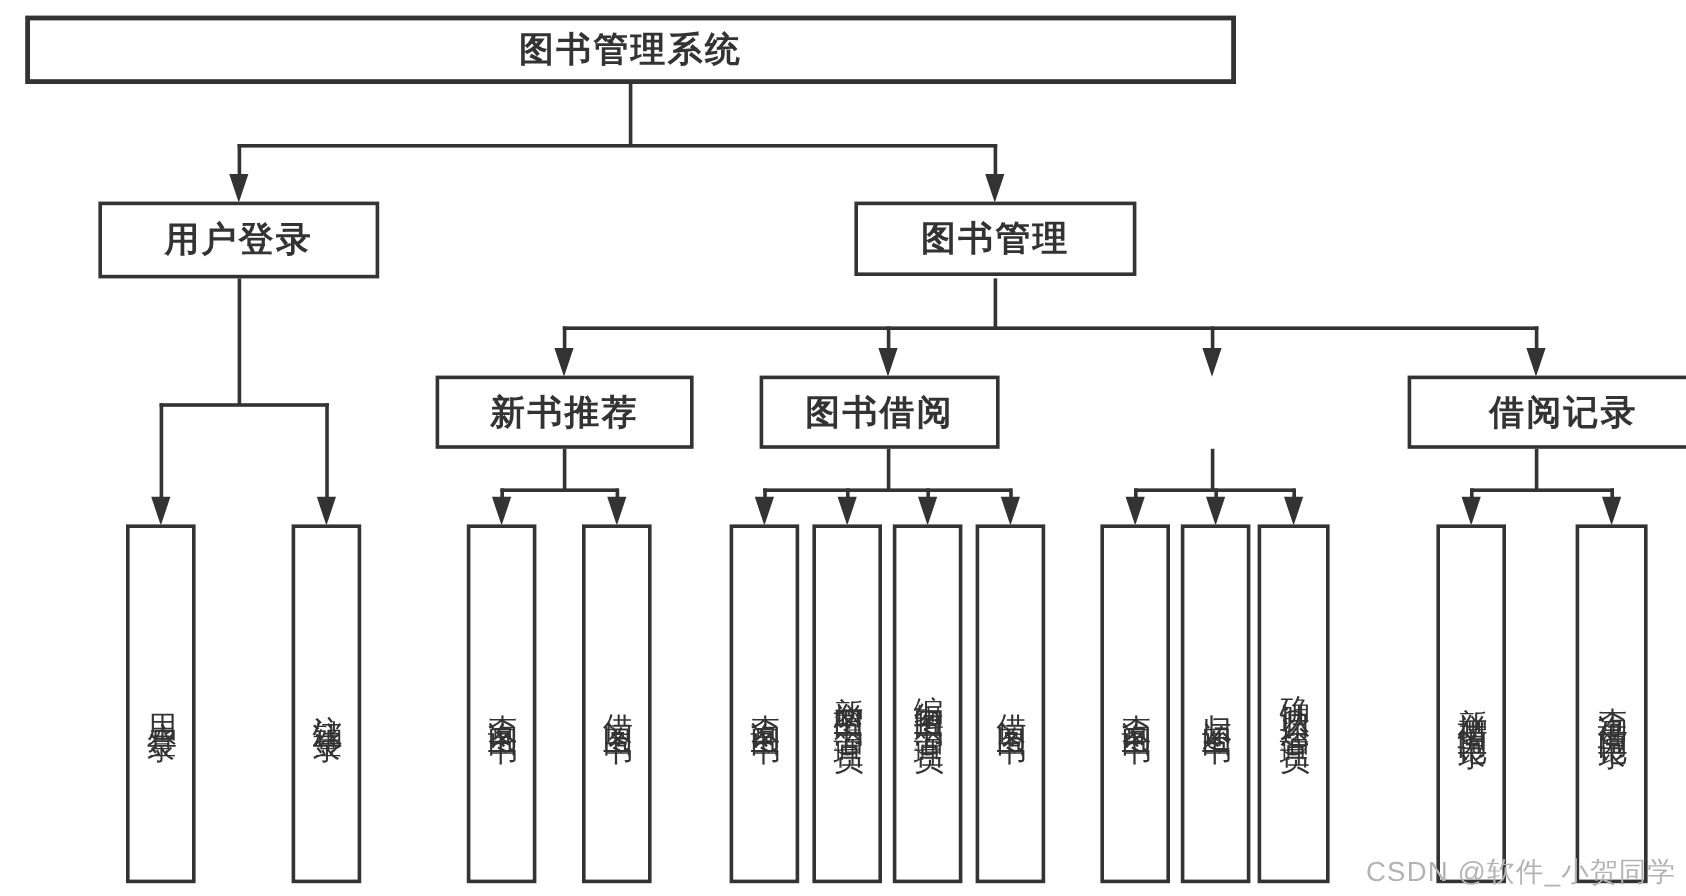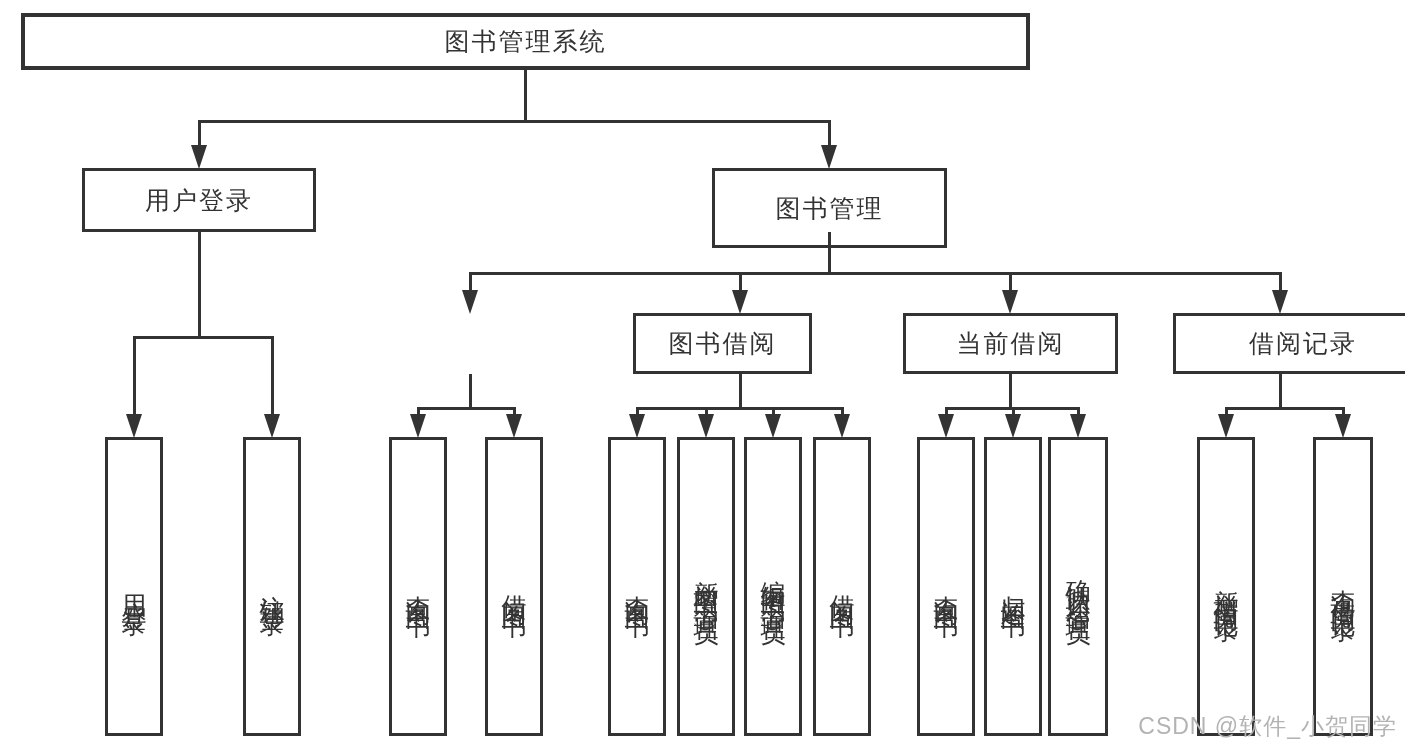"图书管理系统" .hbox { font-size: 25px -> 29px; font-weight: none -> bold }
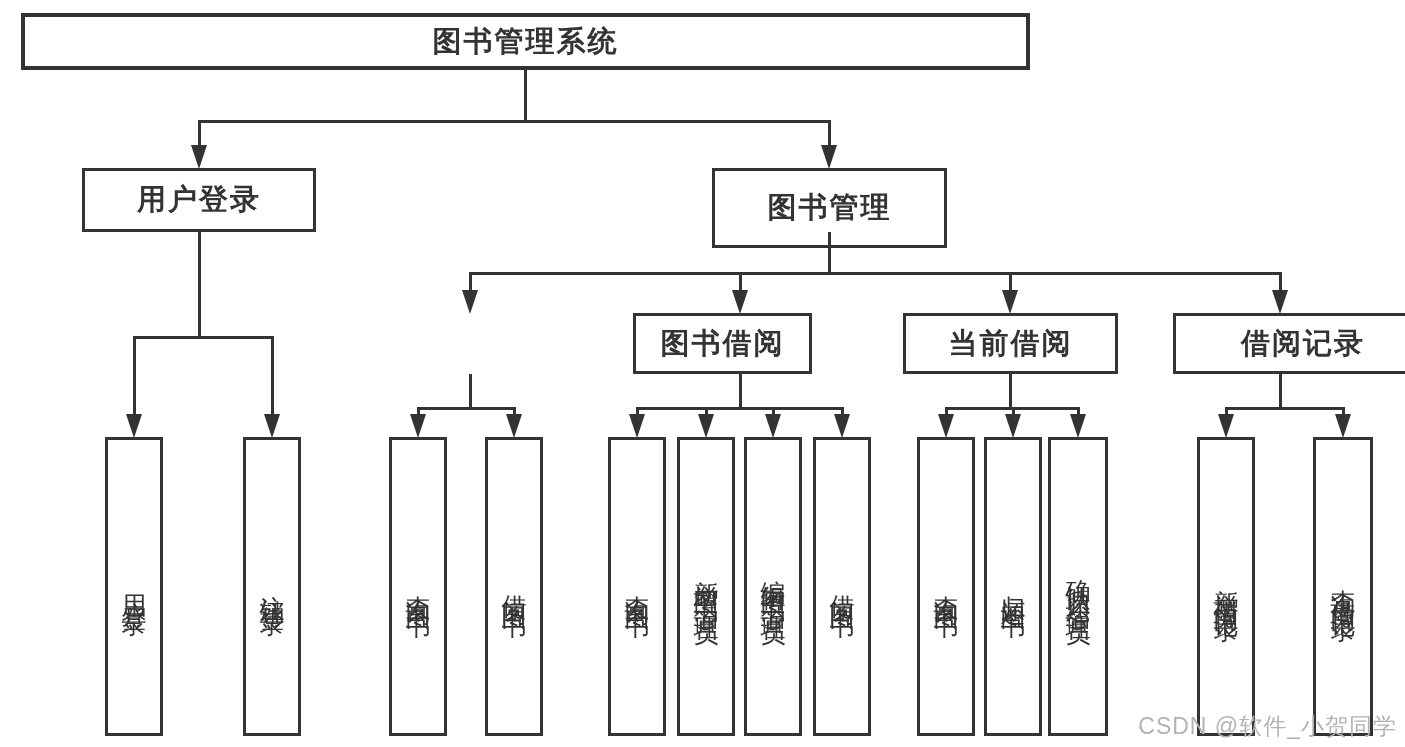"图书管理" div.hbox { height: 80px -> 62px }
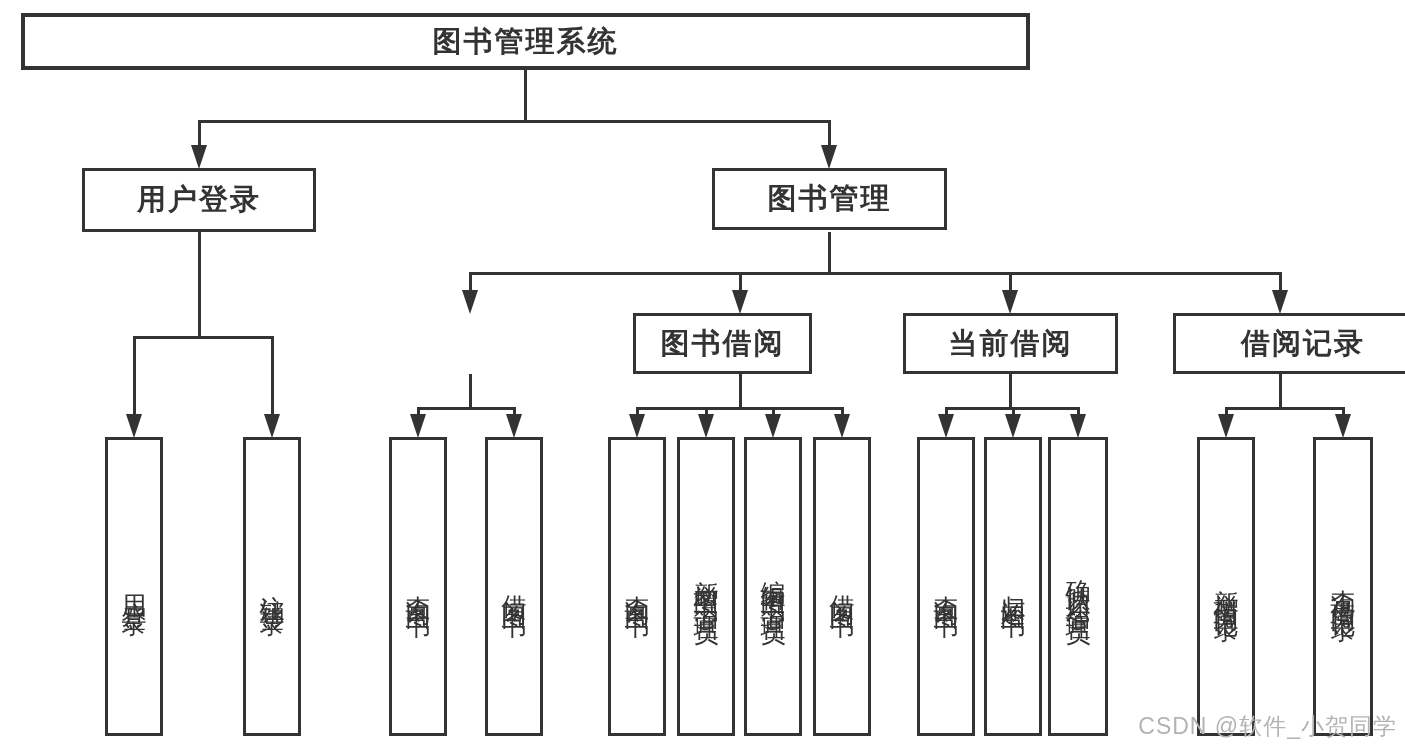"新书推荐" div.hbox { html: none -> <div> <span>新书推荐</span> </div> }
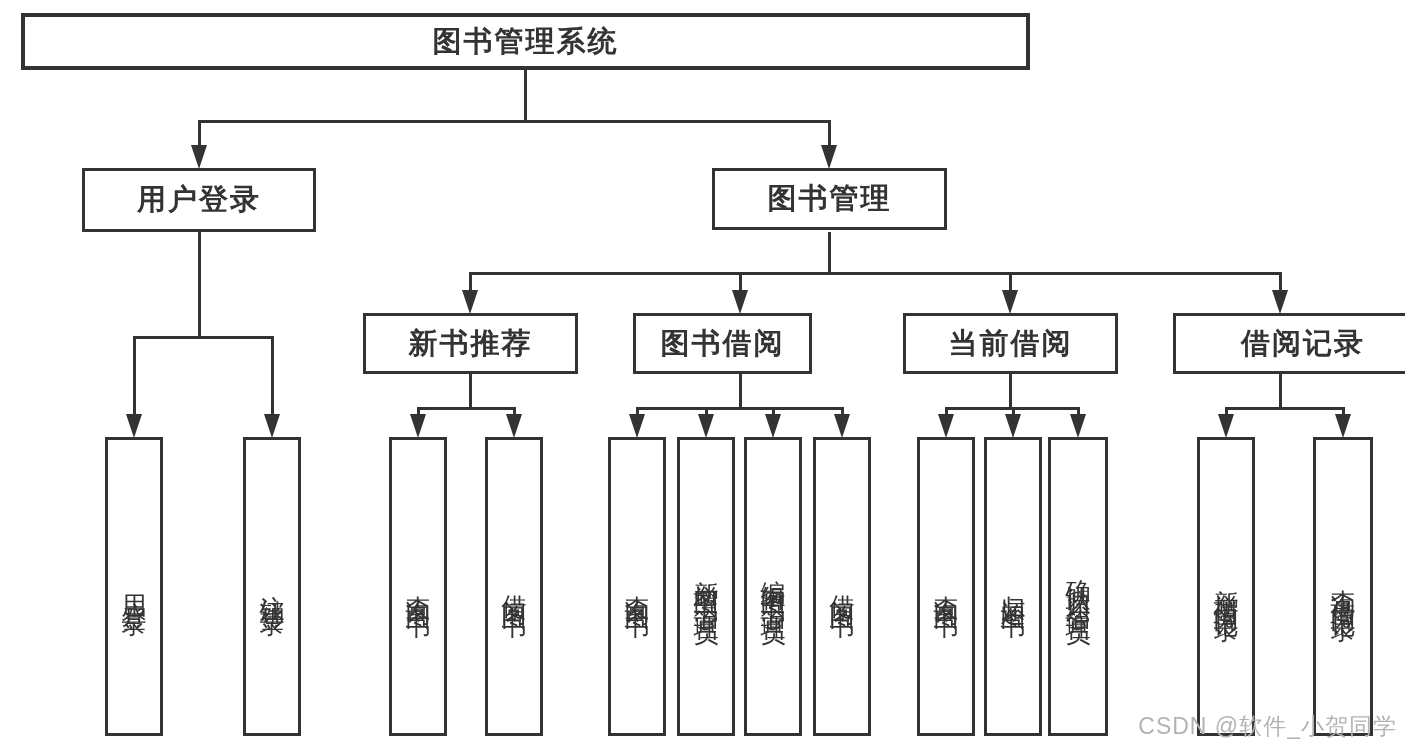"图书借阅" div.hbox { width: 179px -> 200px }
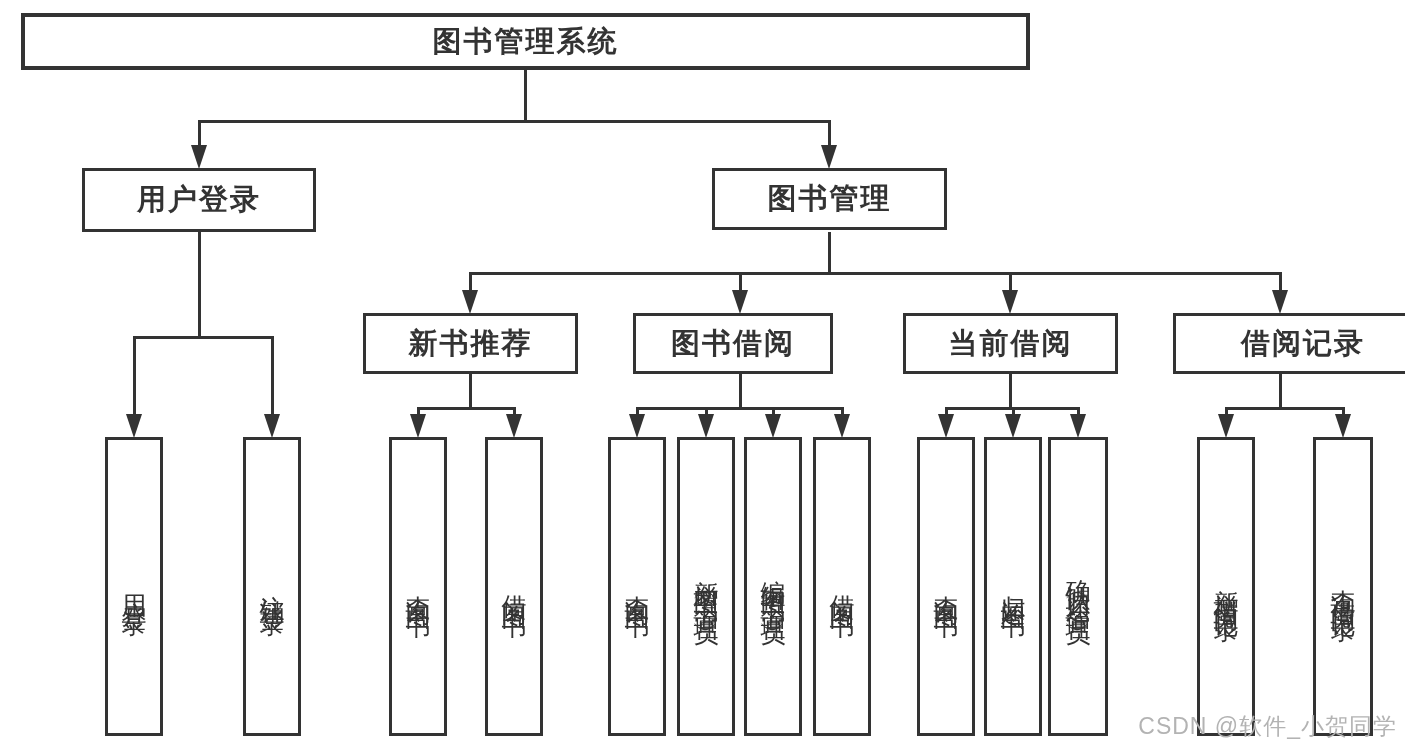"当前借阅" div.hbox { html: <div> <span>当前借阅</span> </div> -> none }
